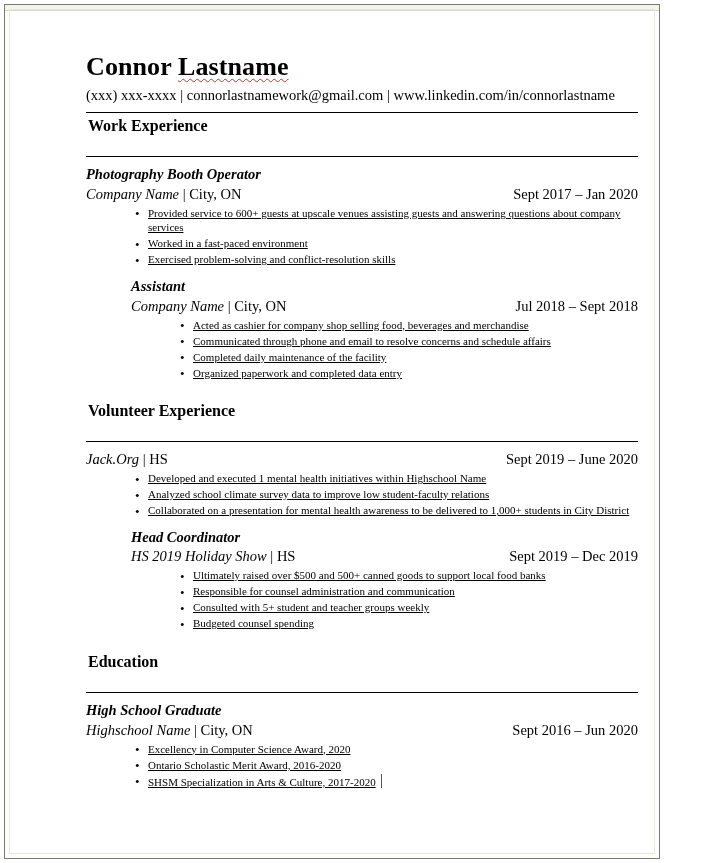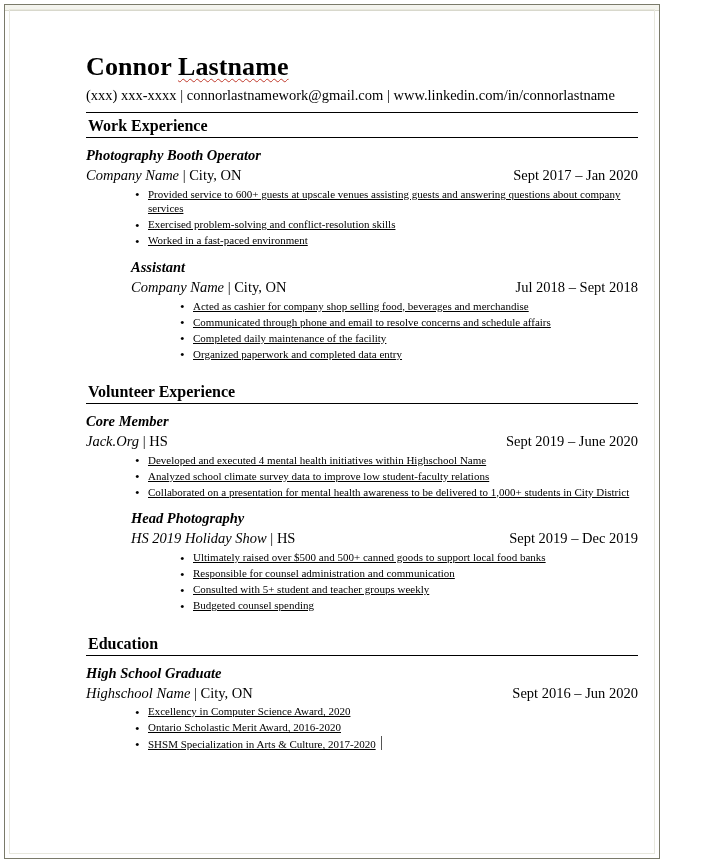"Work Experience" .section-head { padding: 3px 0 1px 2px -> 3px 0 20px 2px }
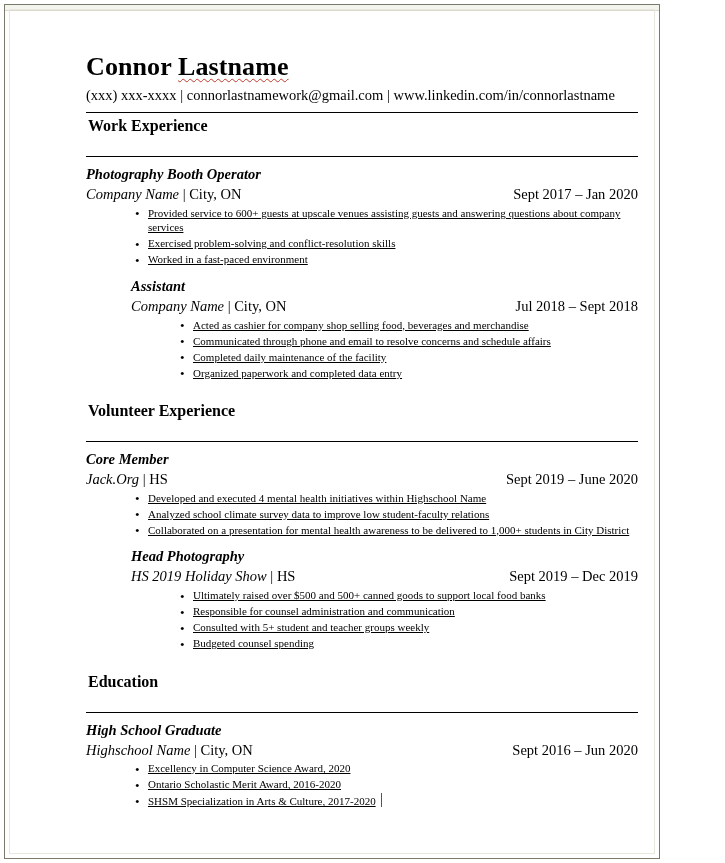"Exercised problem-solving and" li { order: before "Worked in a fast-paced environment" -> after "Worked in a fast-paced environment" }
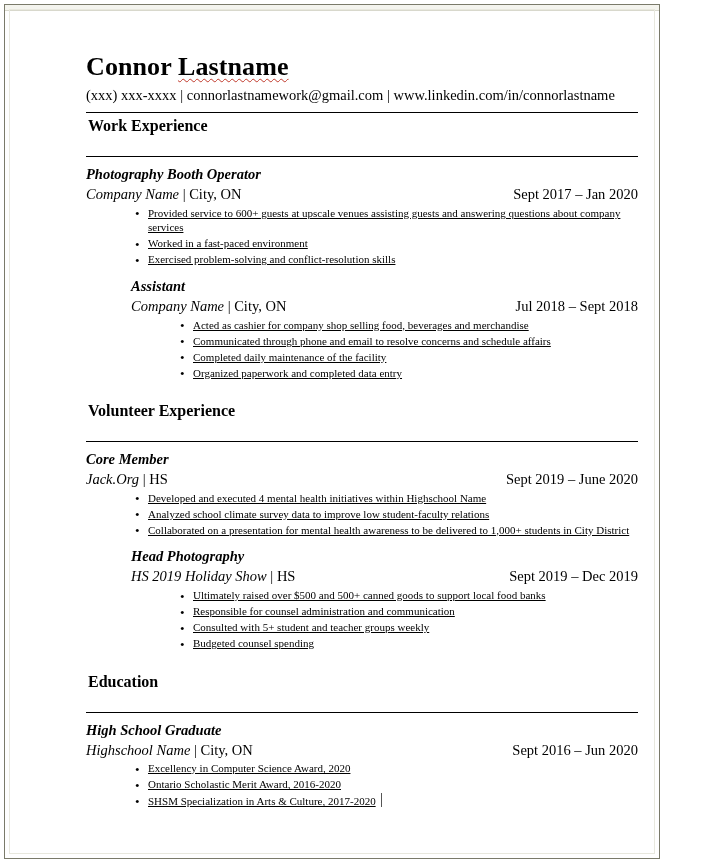"Core Member" div.job-title { html: <div>Core Member</div> -> none }
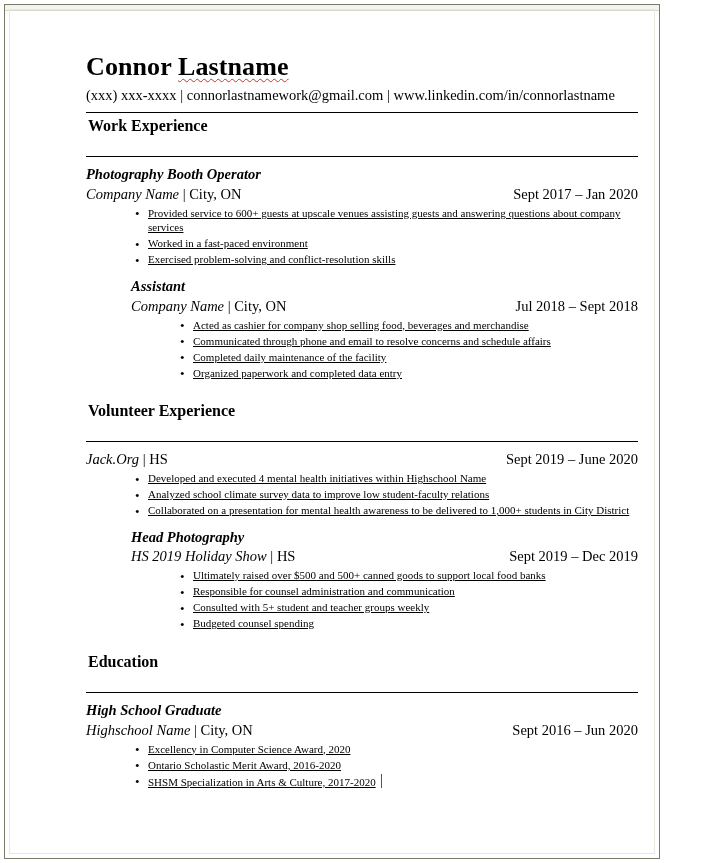"Developed and executed 4 mental" li { text: 4 -> 1 }
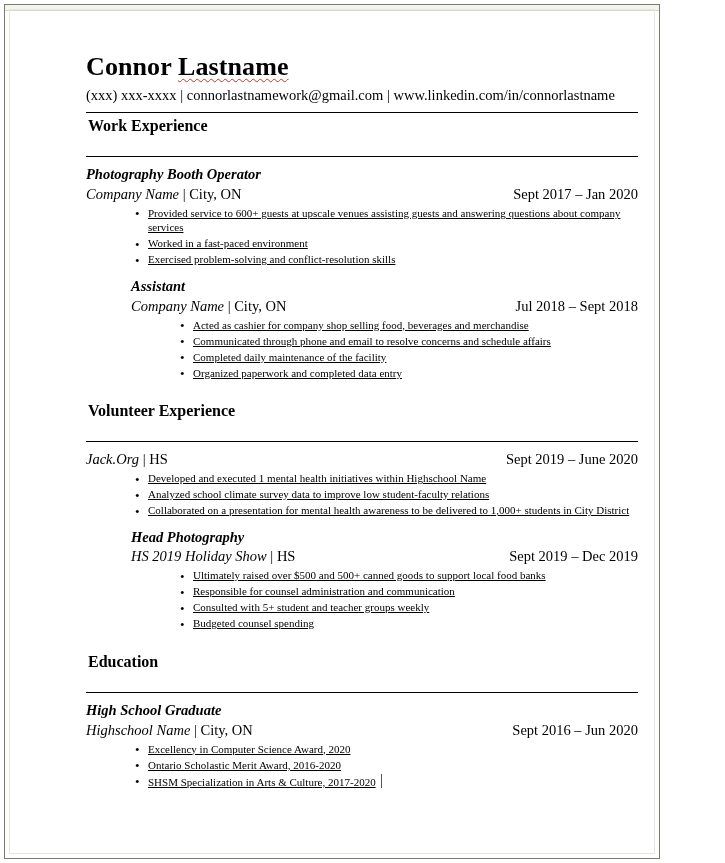"Head Photography" div.job-title { text: Photography -> Coordinator }
